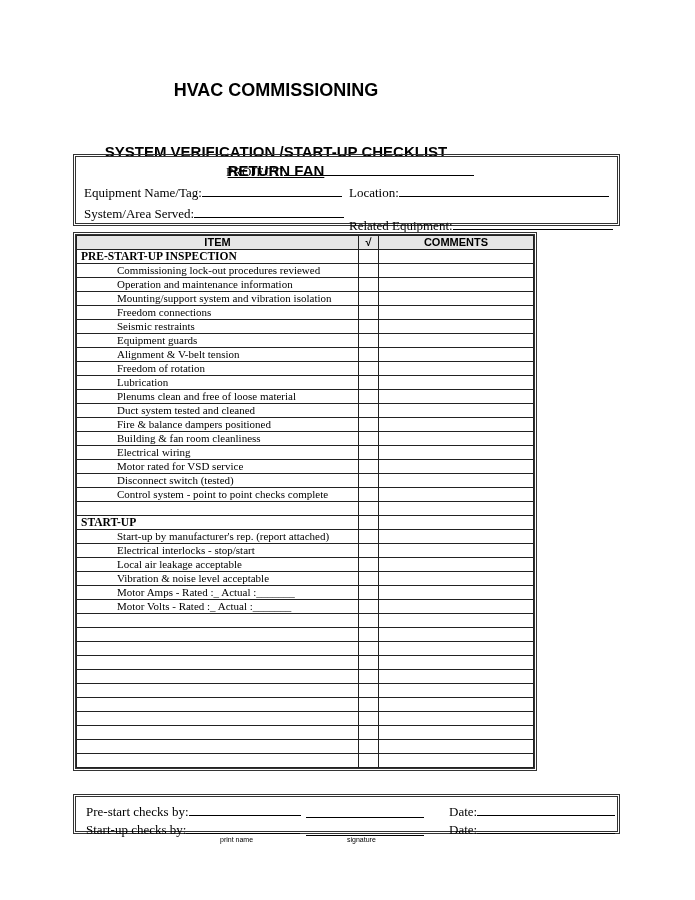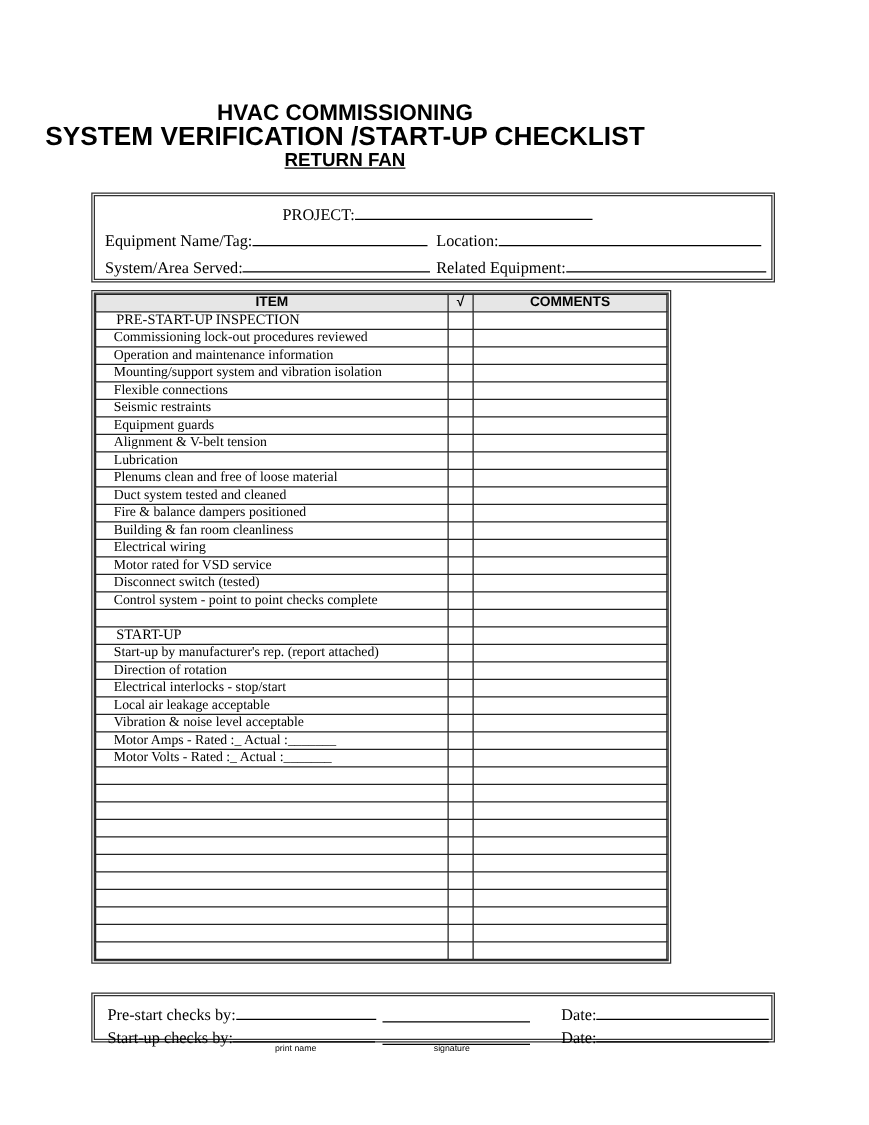"SYSTEM VERIFICATION /START-UP CHECKLIST" .t2 { font-size: 21px -> 15px; margin-top: none -> 42px }
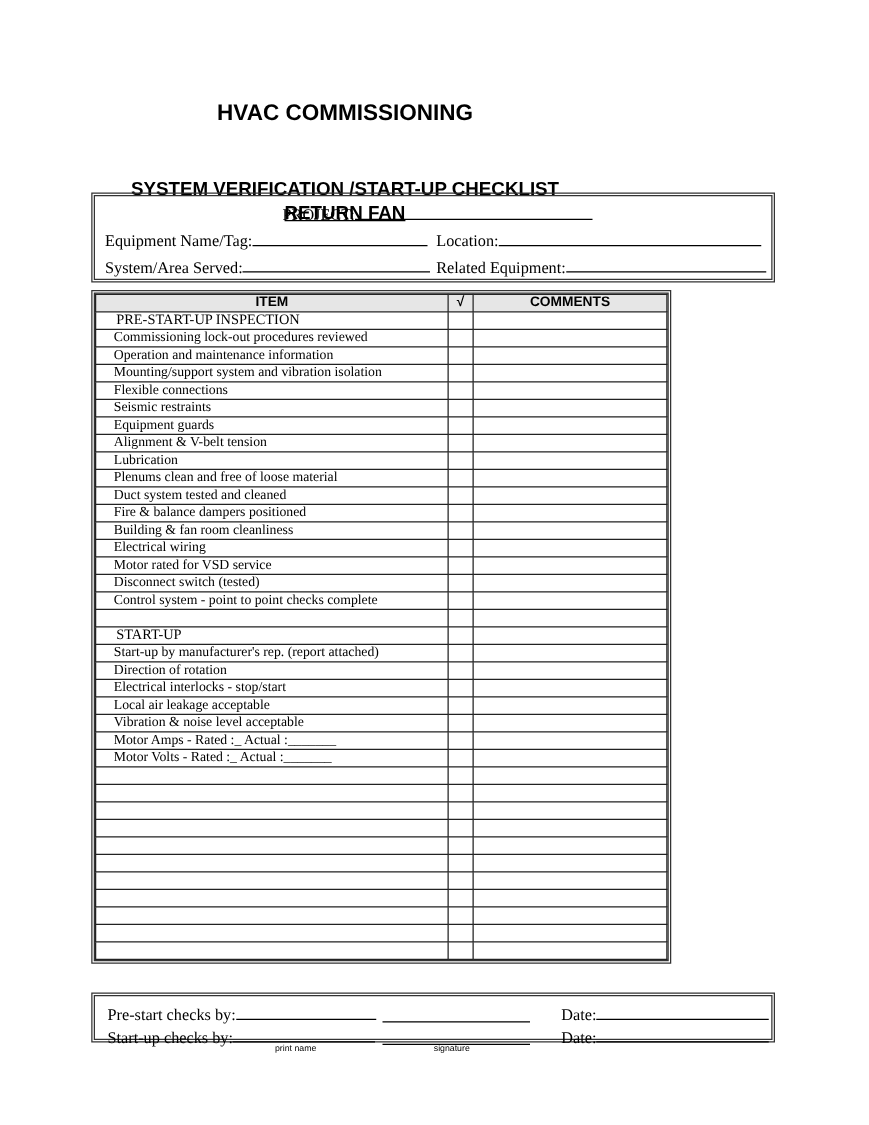"Related Equipment:" div.info-line { top: 48px -> 60px }
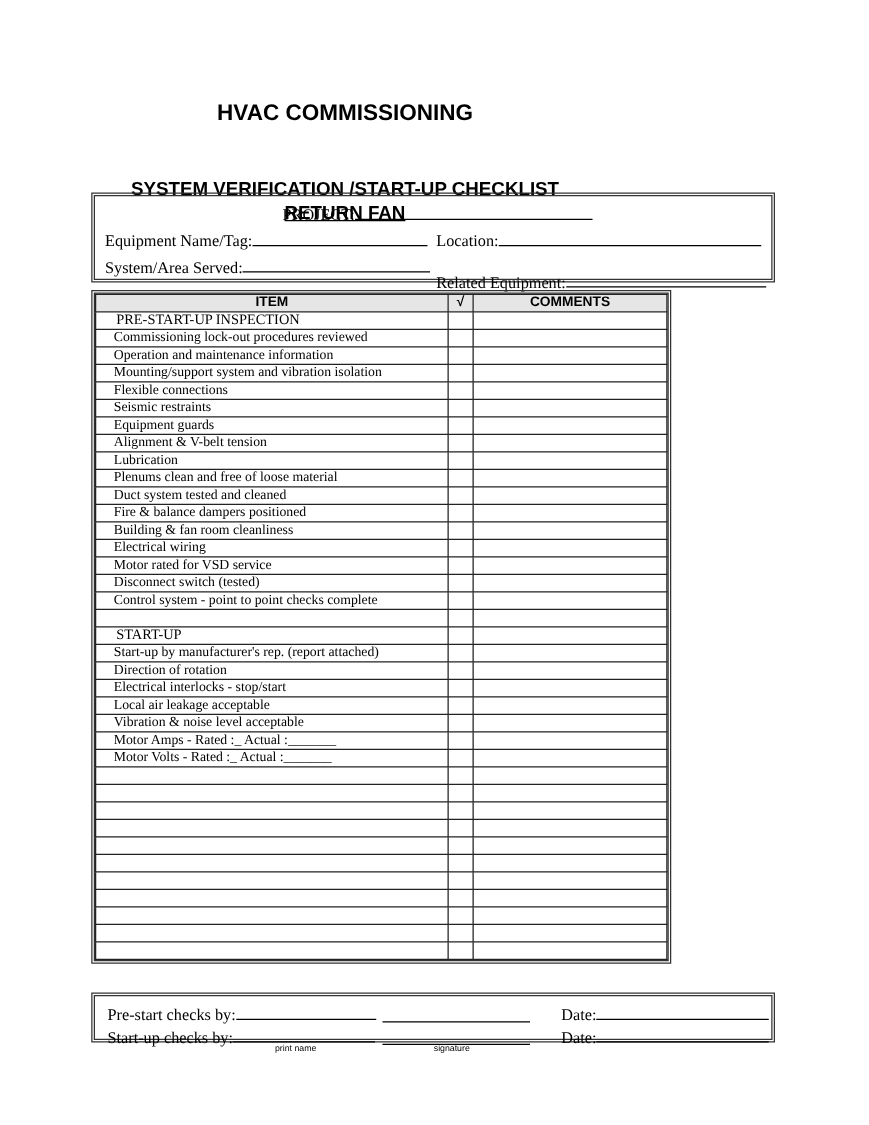"PRE-START-UP INSPECTION" td.section { font-weight: normal -> bold; padding-left: 16px -> 4px }
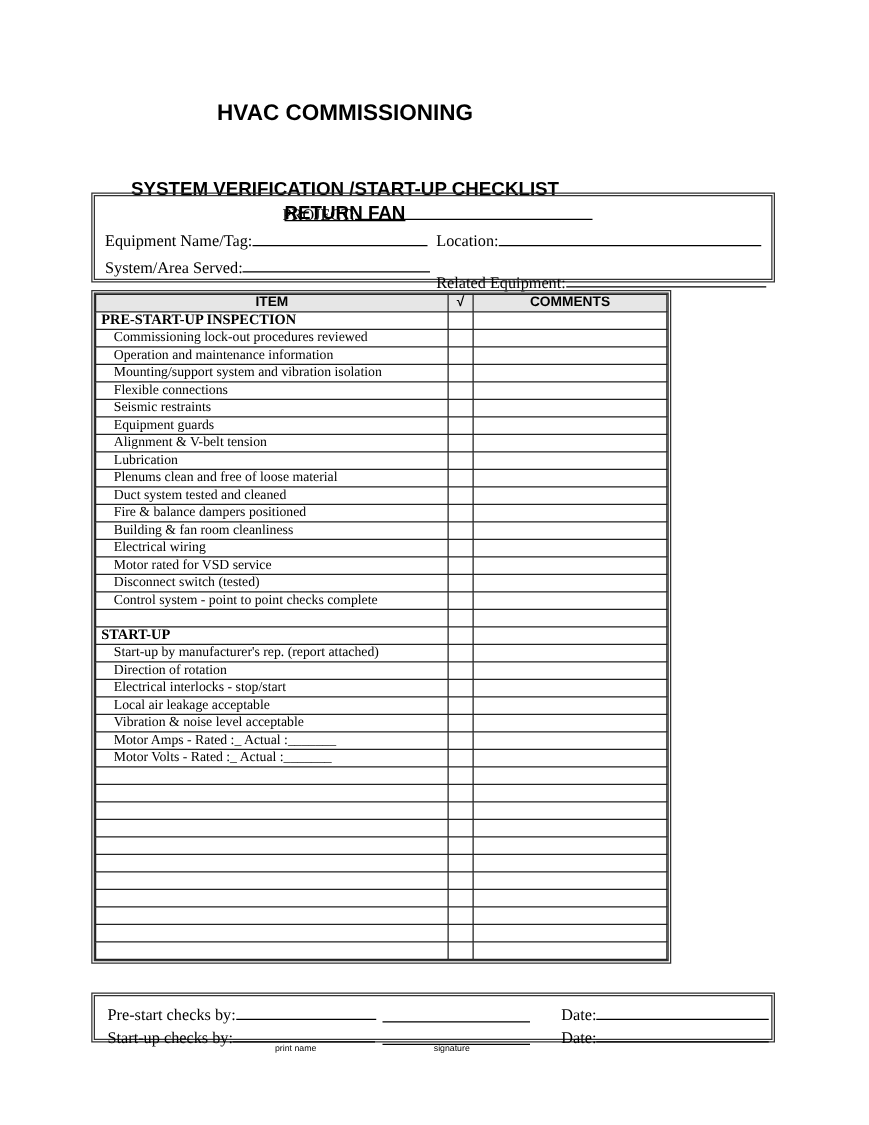"Commissioning lock-out procedures" td.item { padding-left: 14px -> 40px }
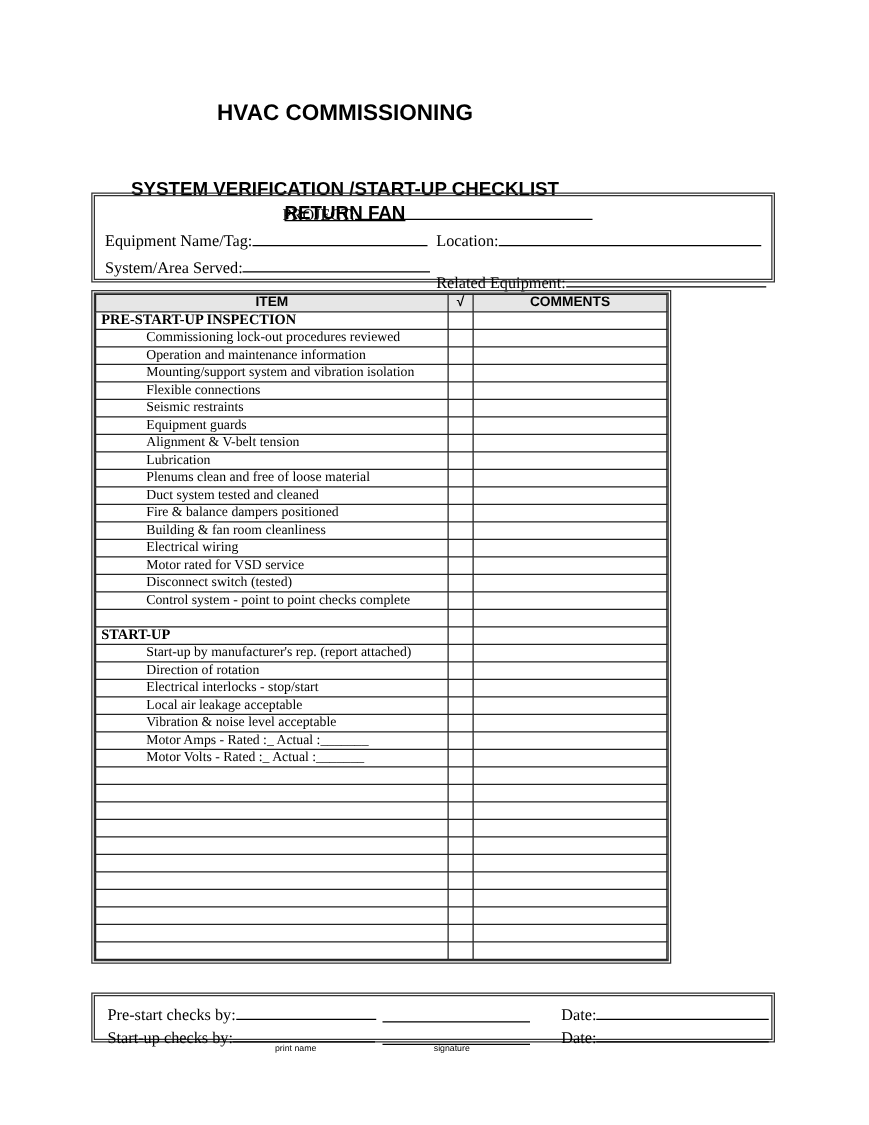"Flexible connections" td.item { text: Flexible -> Freedom }
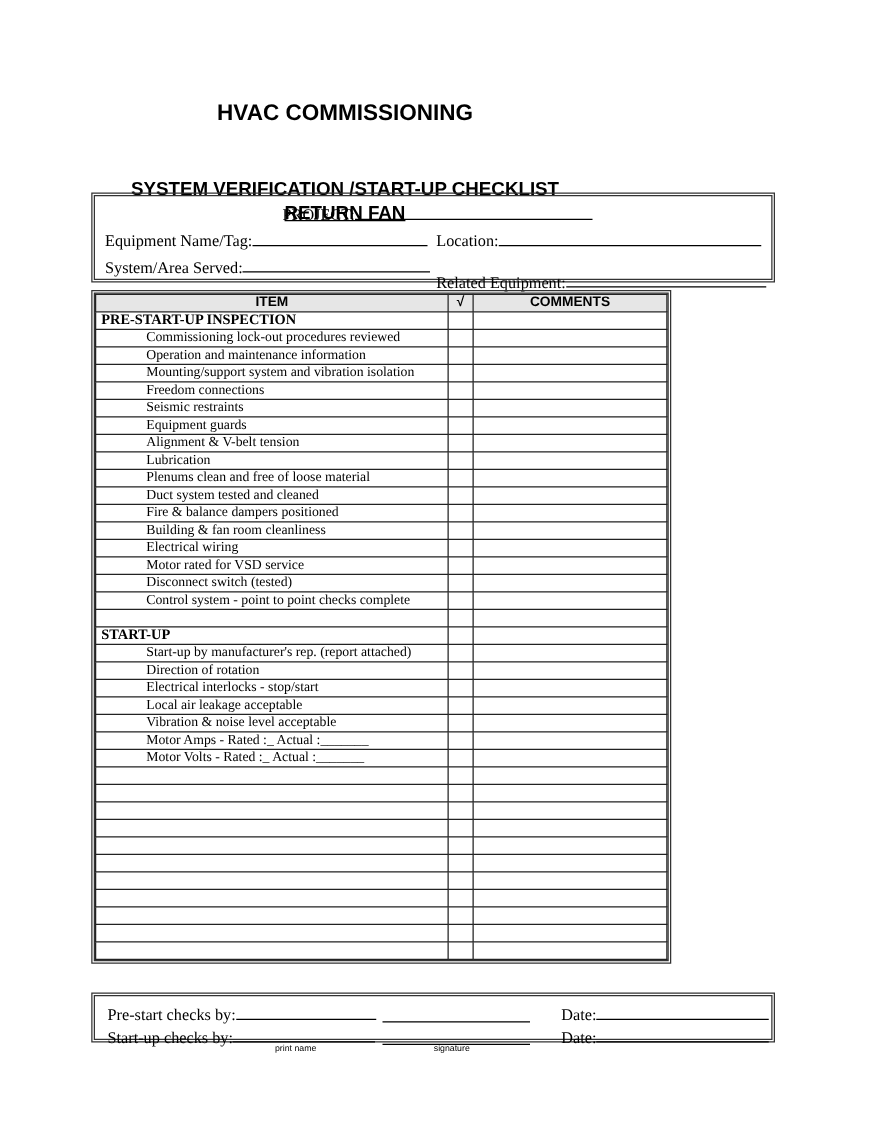"Freedom of rotation" tr { html: none -> <tr> <td>Freedom of rotation</td> <td></td> <td></td> </tr> }
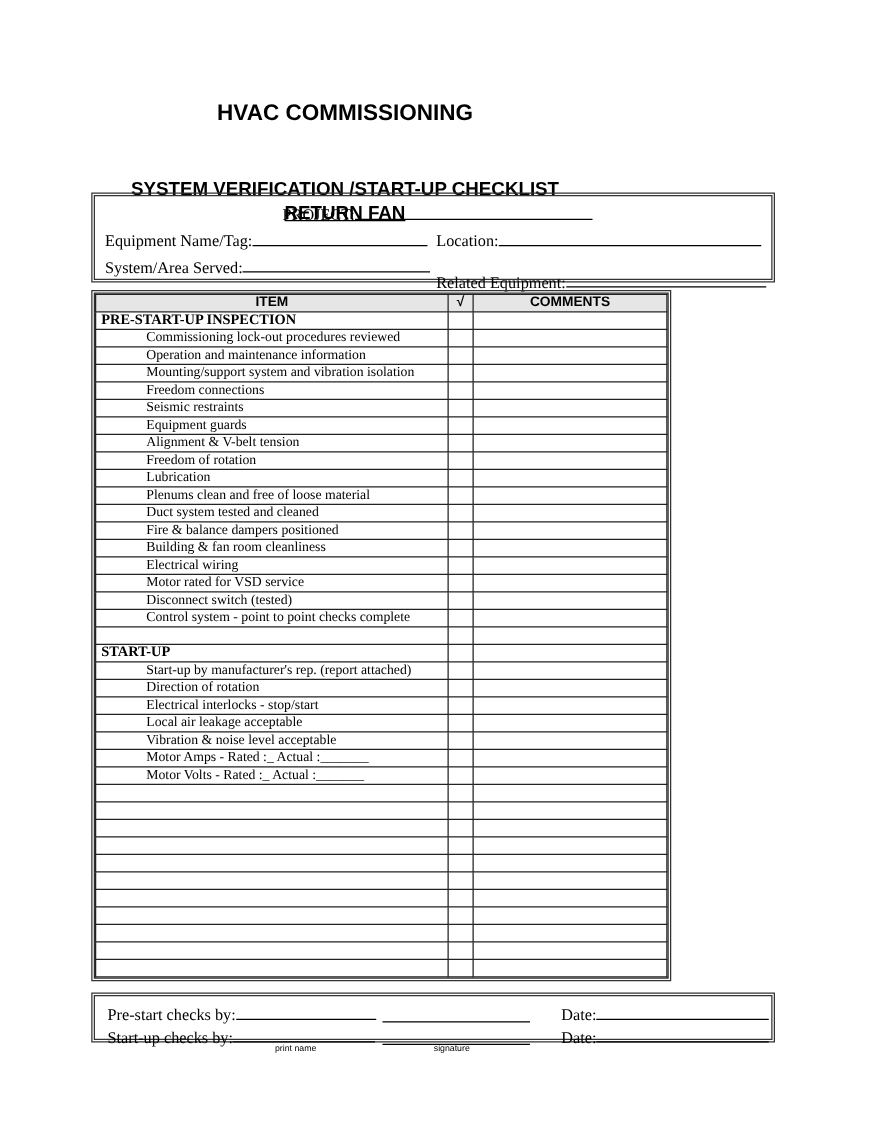"Direction of rotation" tr { html: <tr> <td>Direction of rotation</td> <td></td> <td></td> </tr> -> none }
